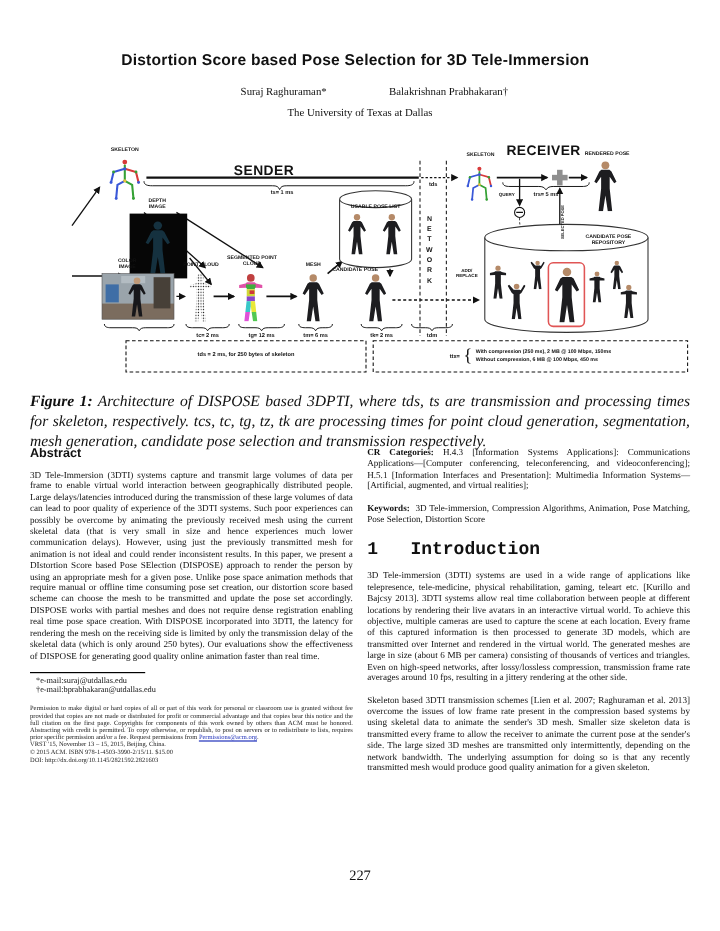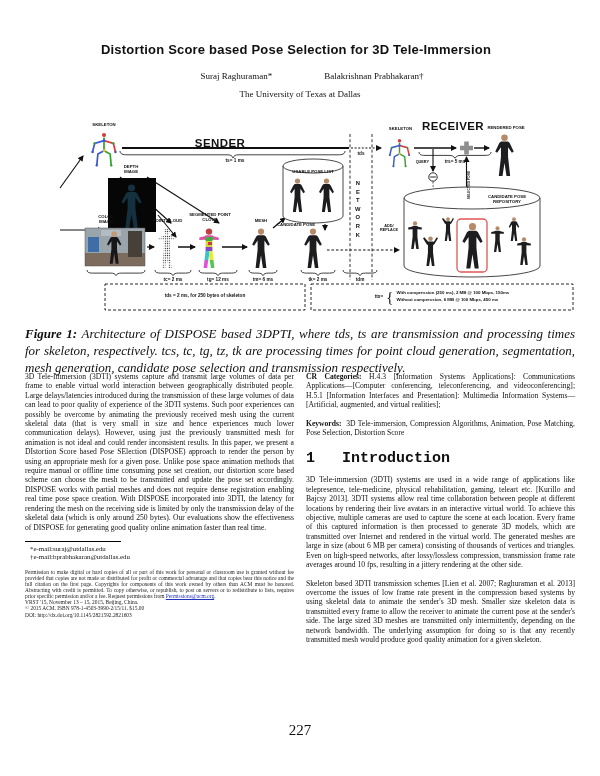"Abstract" div.hsec { html: none -> <div>Abstract</div> }
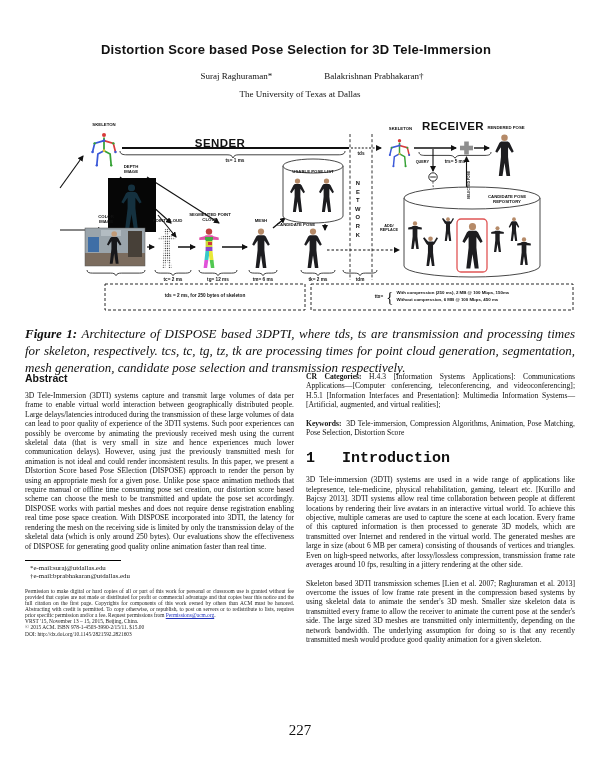"227" .pagenum { font-size: 15px -> 12px }
